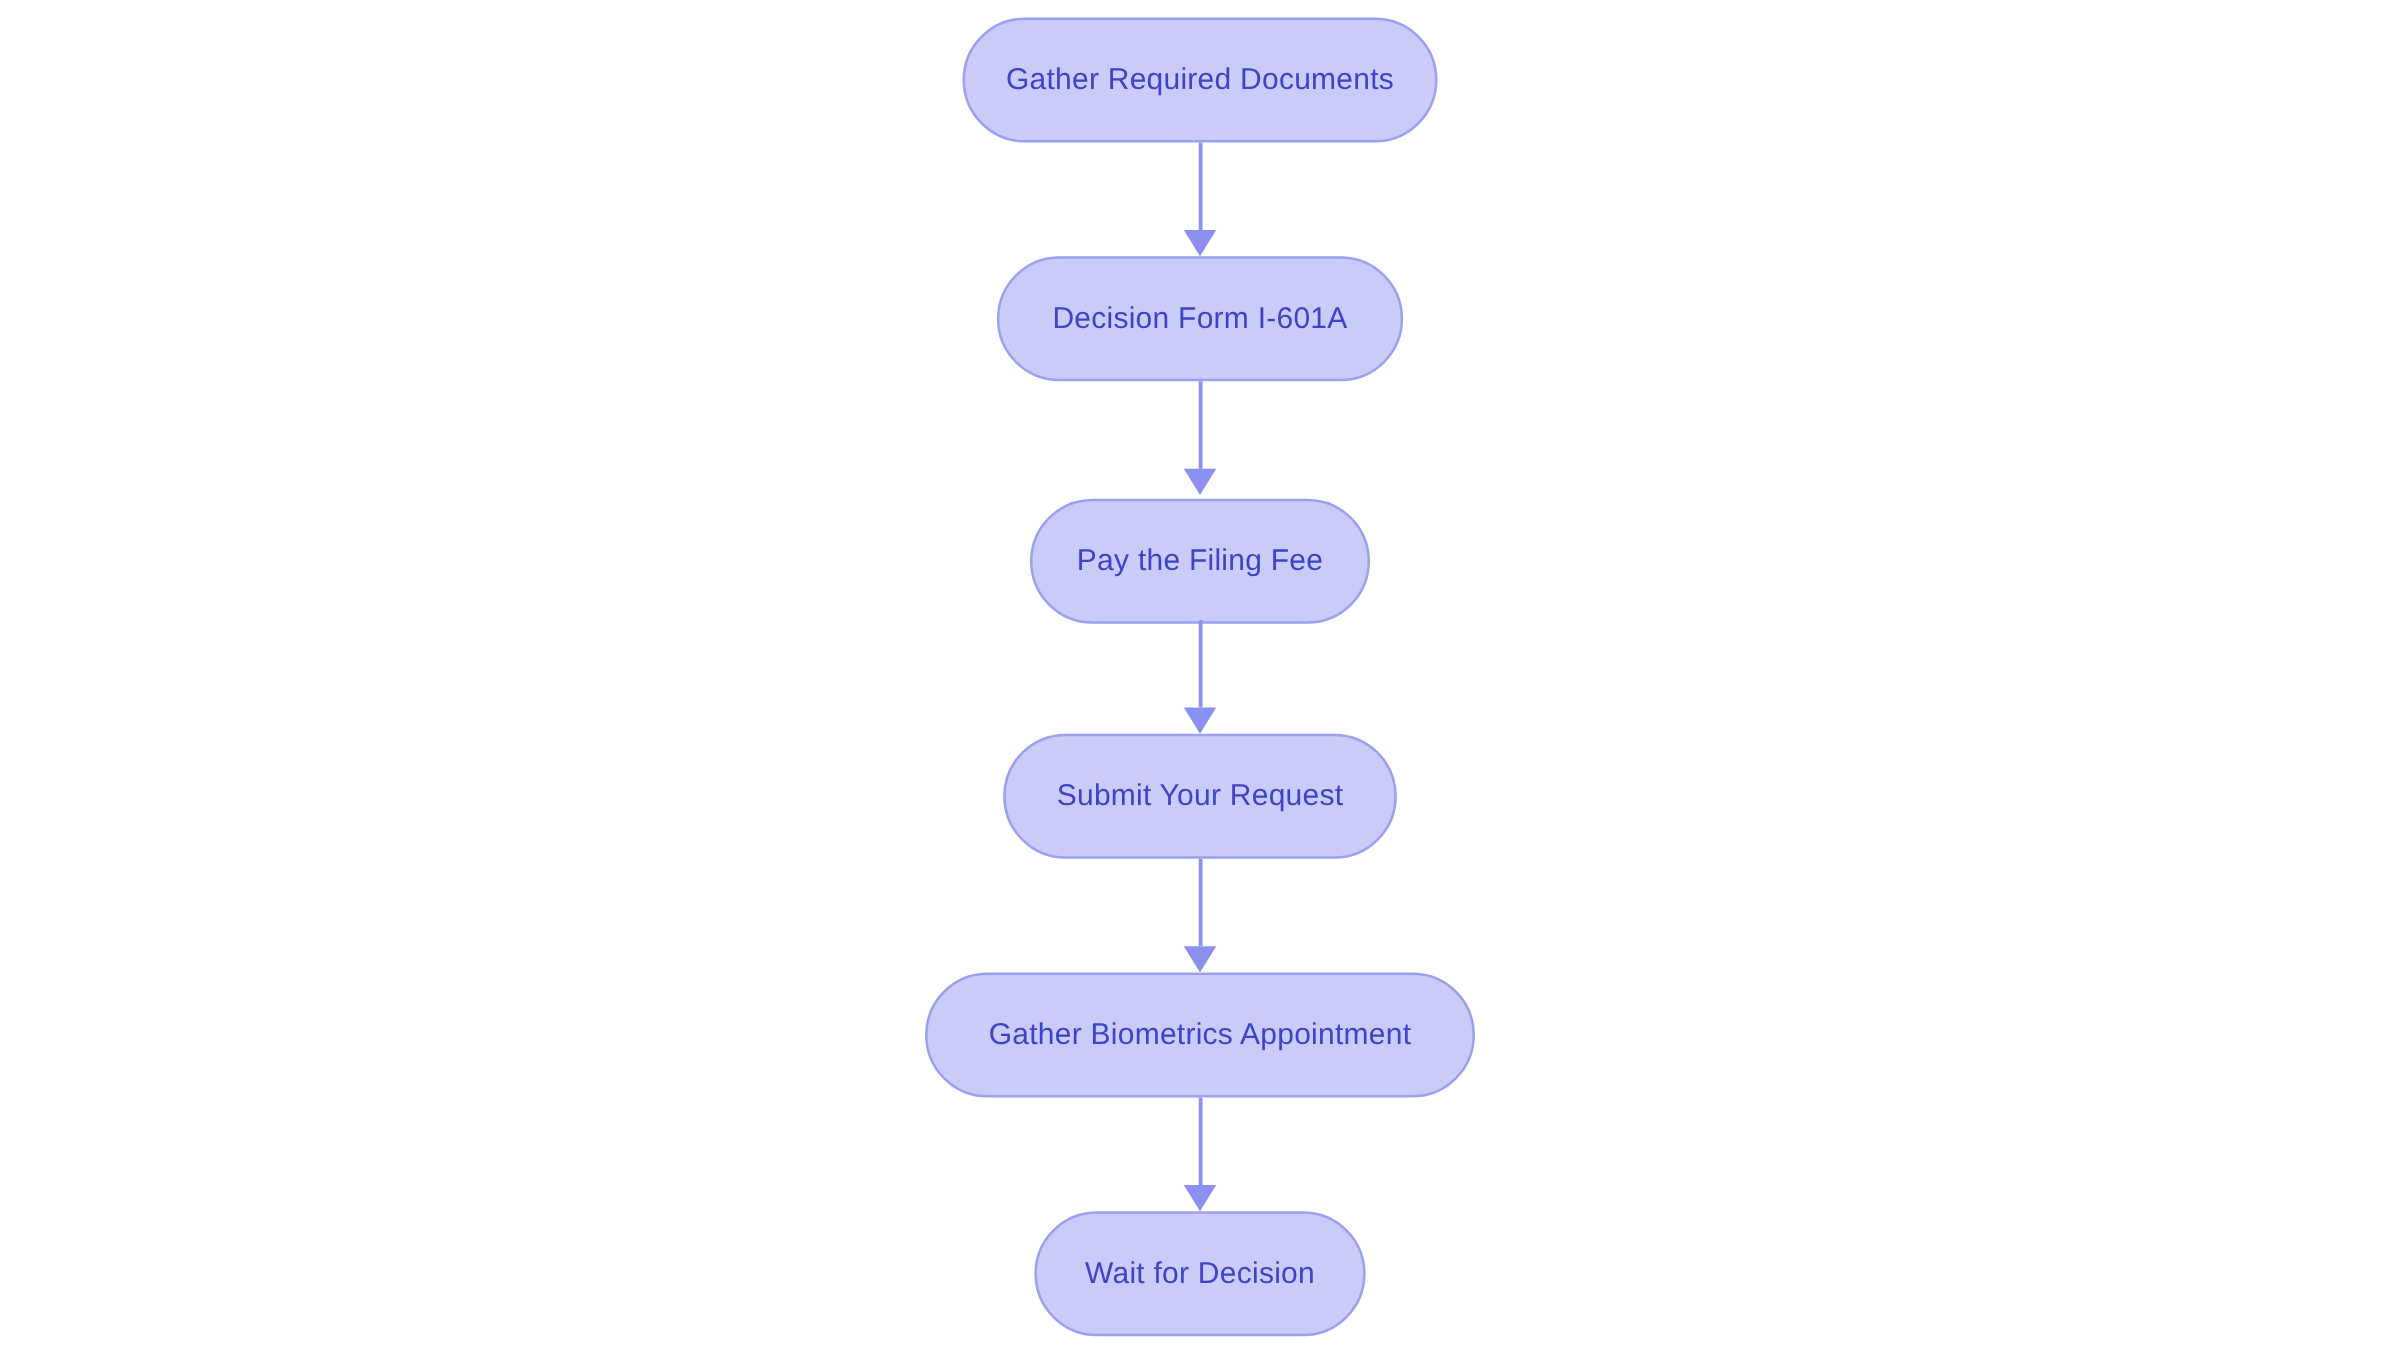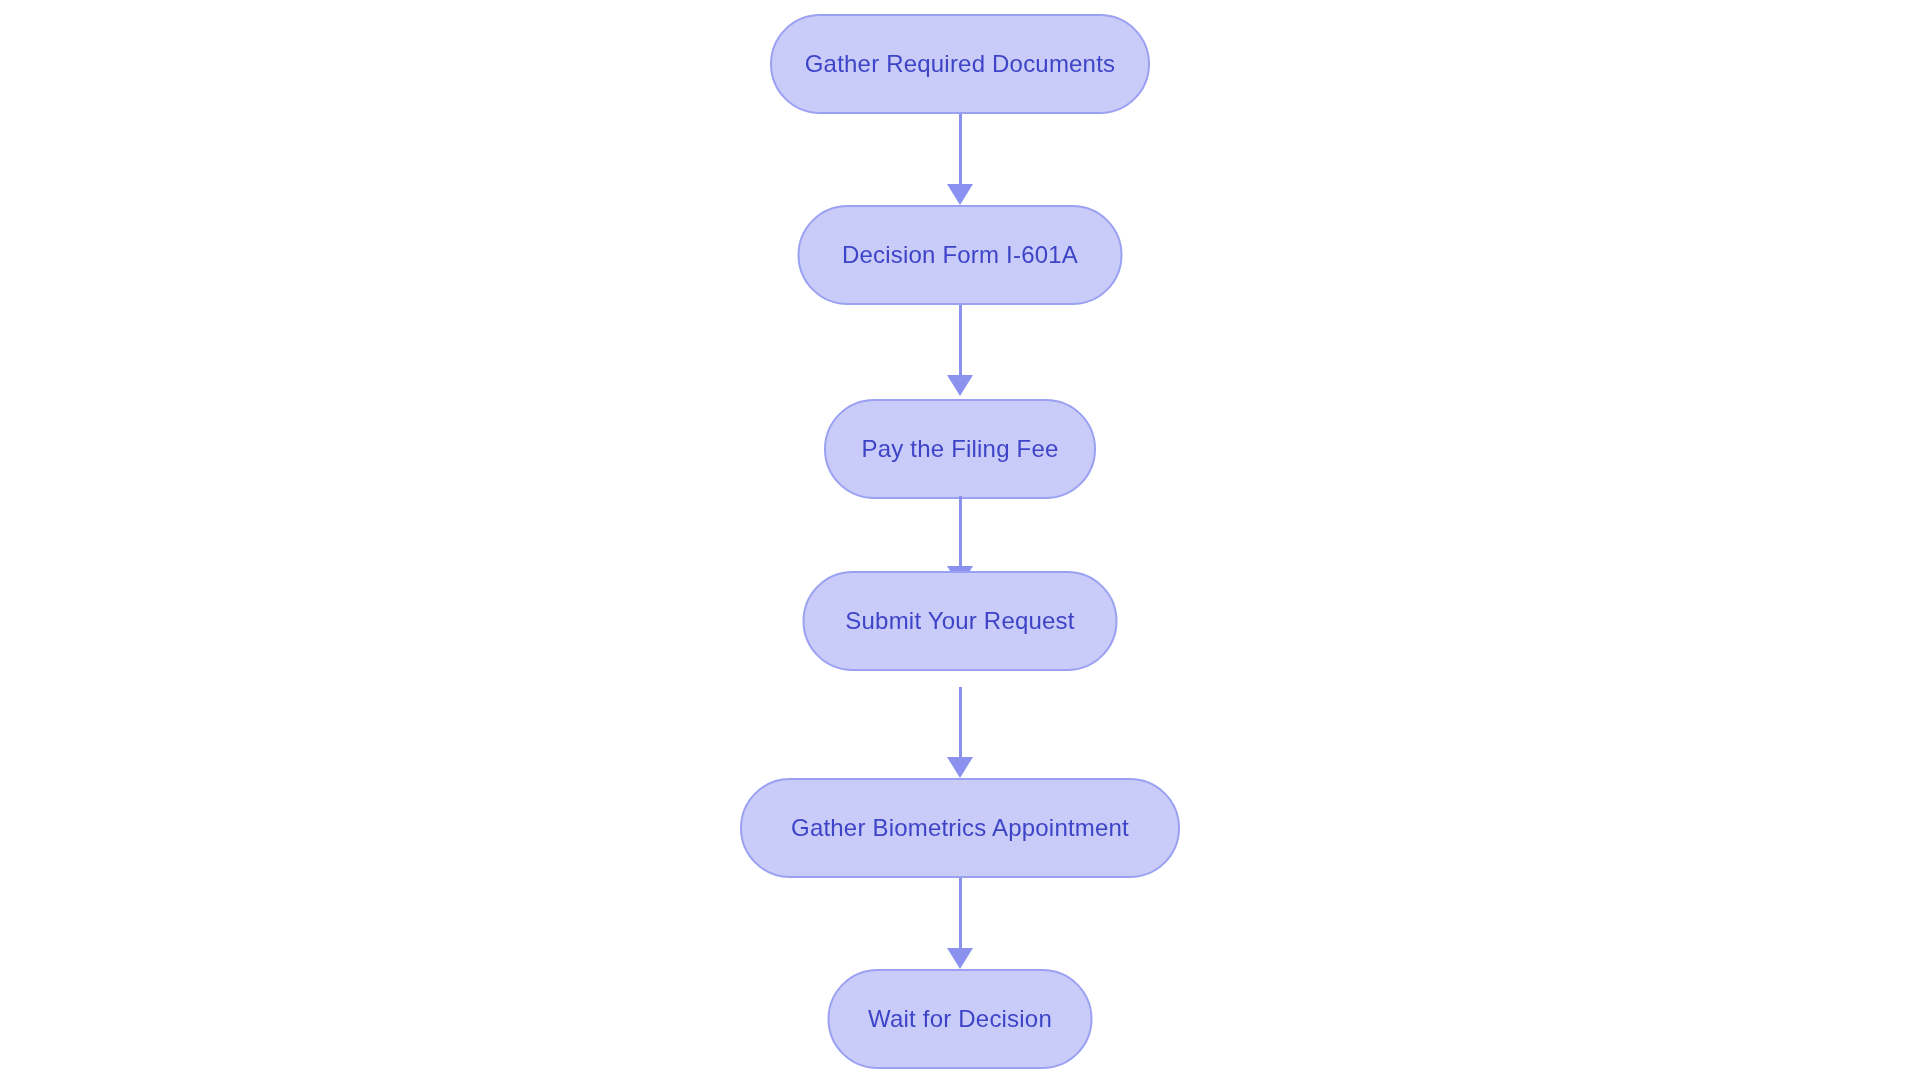"Submit Your Request" .n4 { top: 571px -> 587px }
